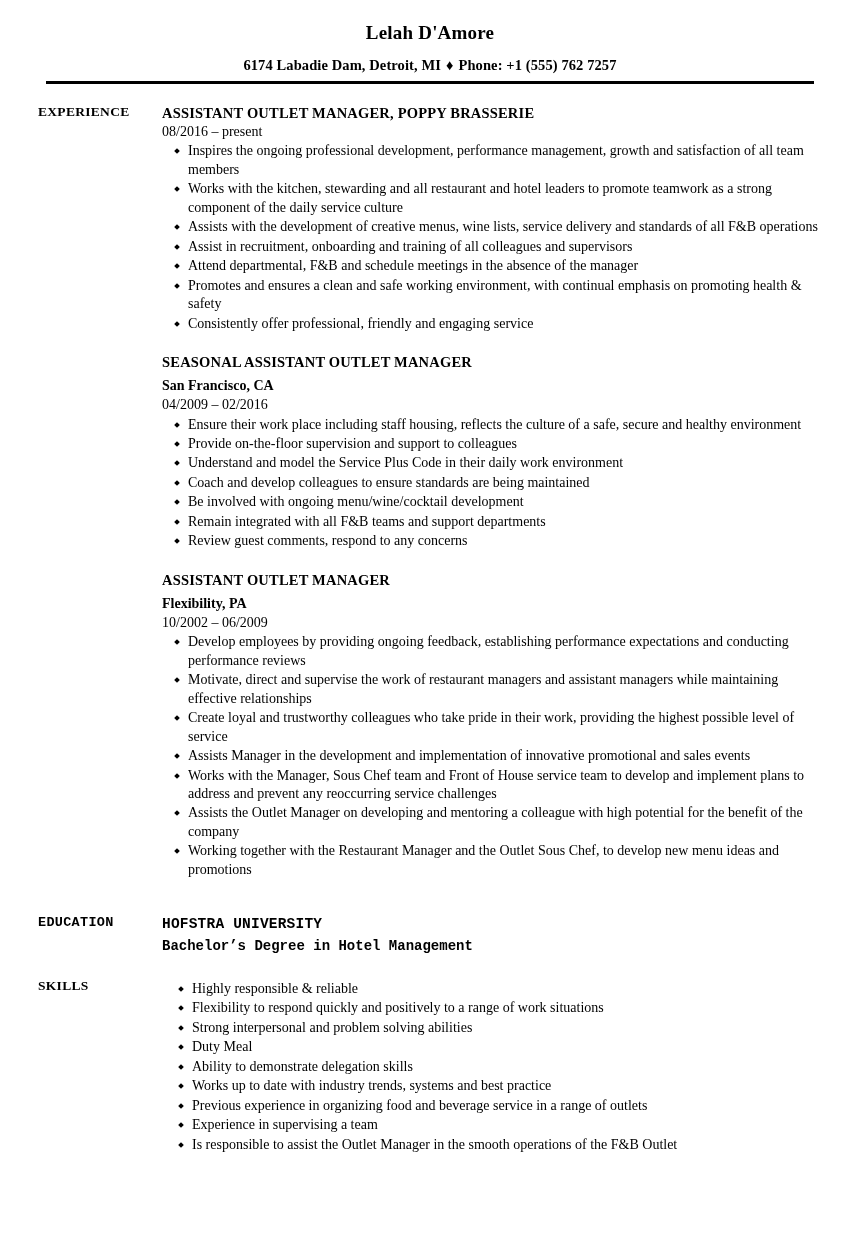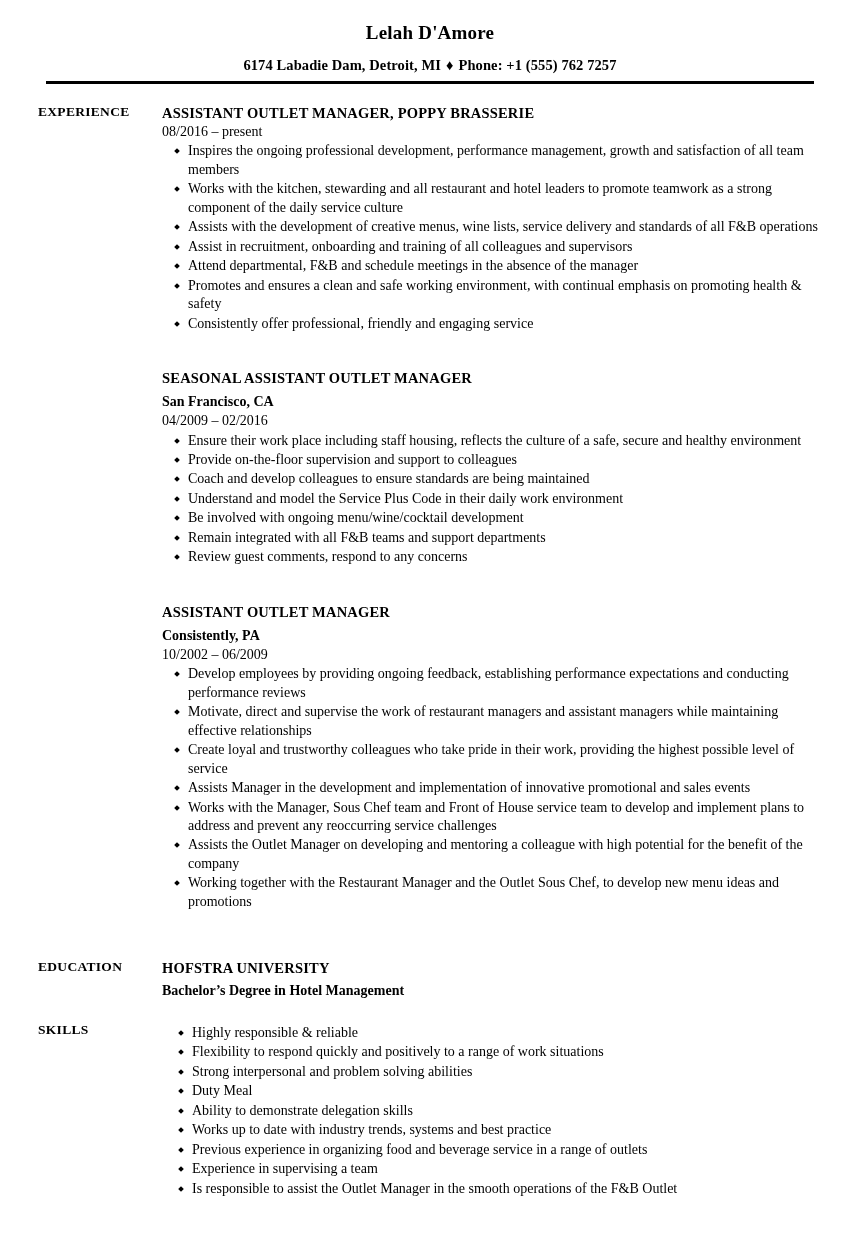"SEASONAL ASSISTANT OUTLET MANAGER" .job + .job { margin-top: 36px -> 20px }
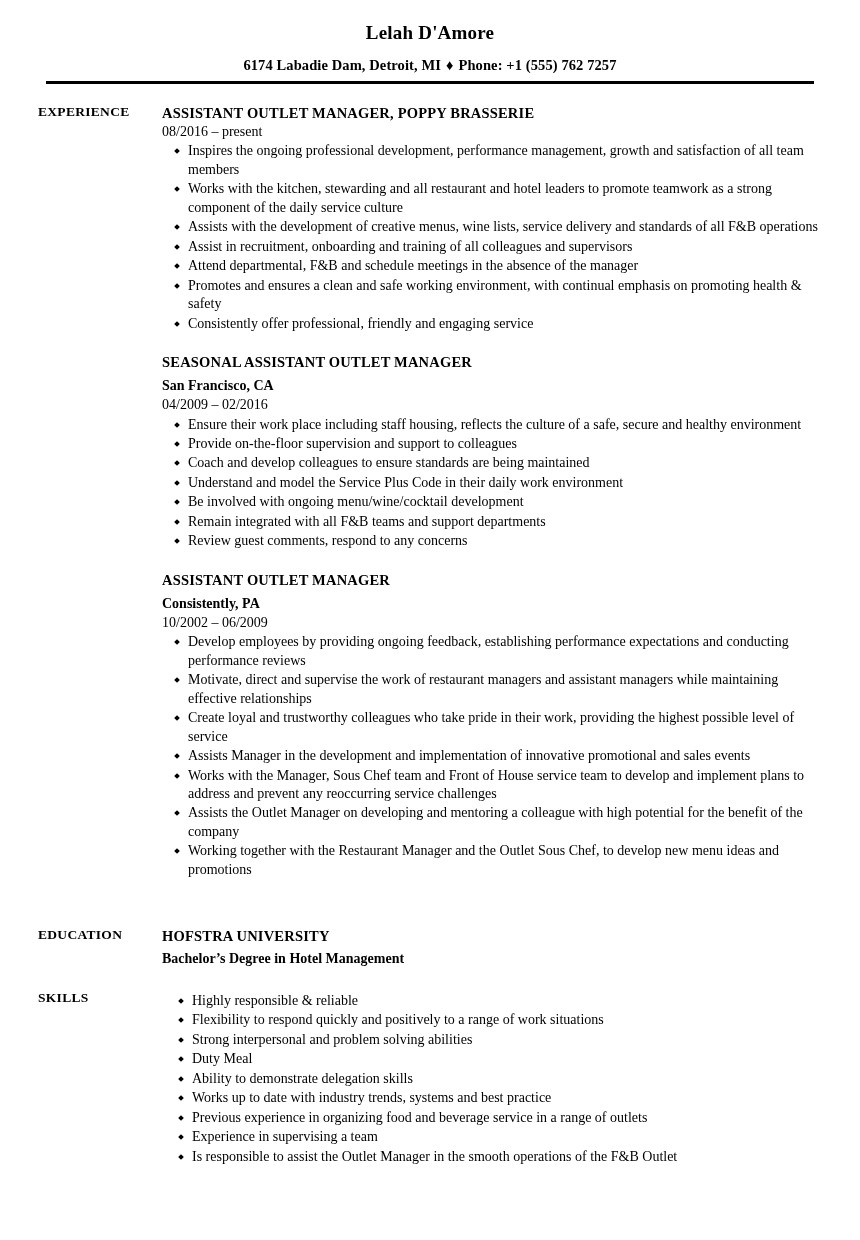"Coach and develop colleagues to" li { order: before "Understand and model the Service" -> after "Understand and model the Service" }
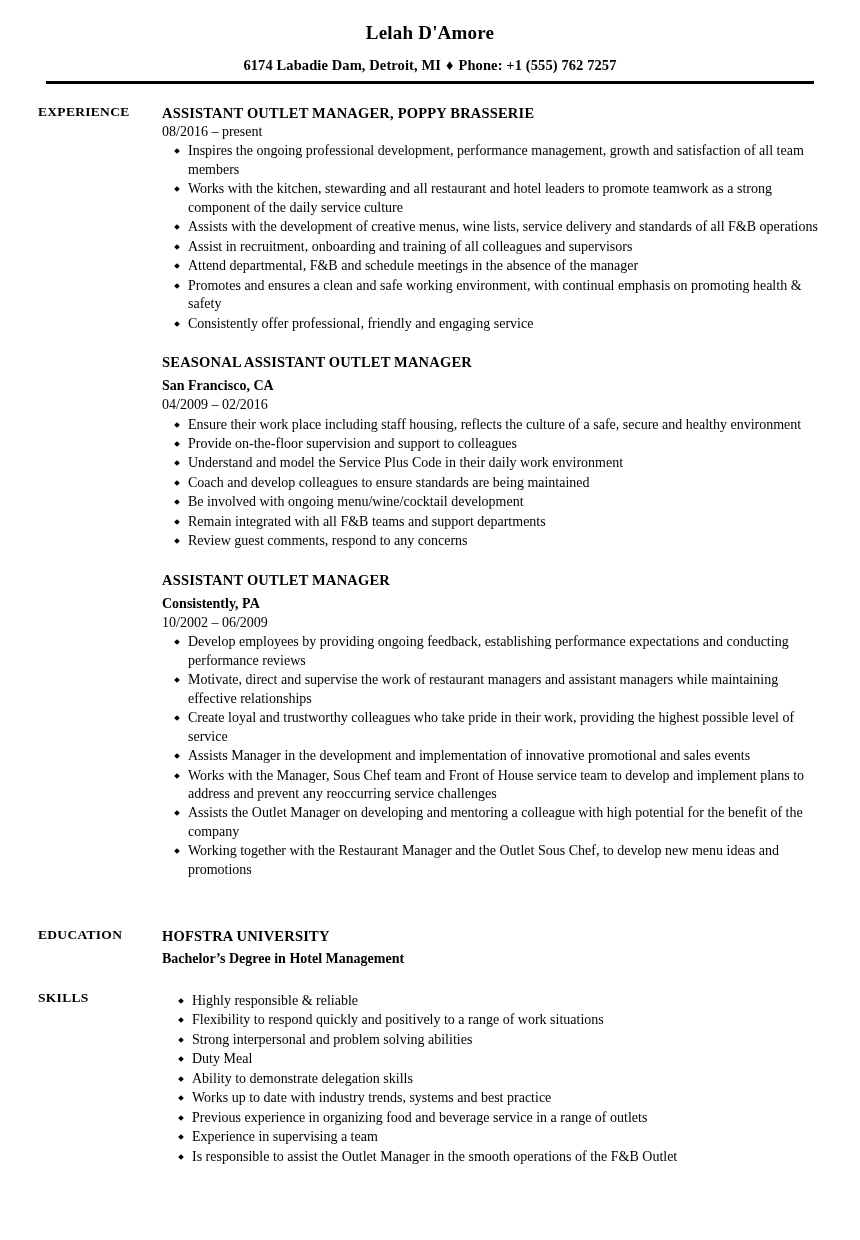"Consistently, PA" div.job-location { text: Consistently -> Flexibility }
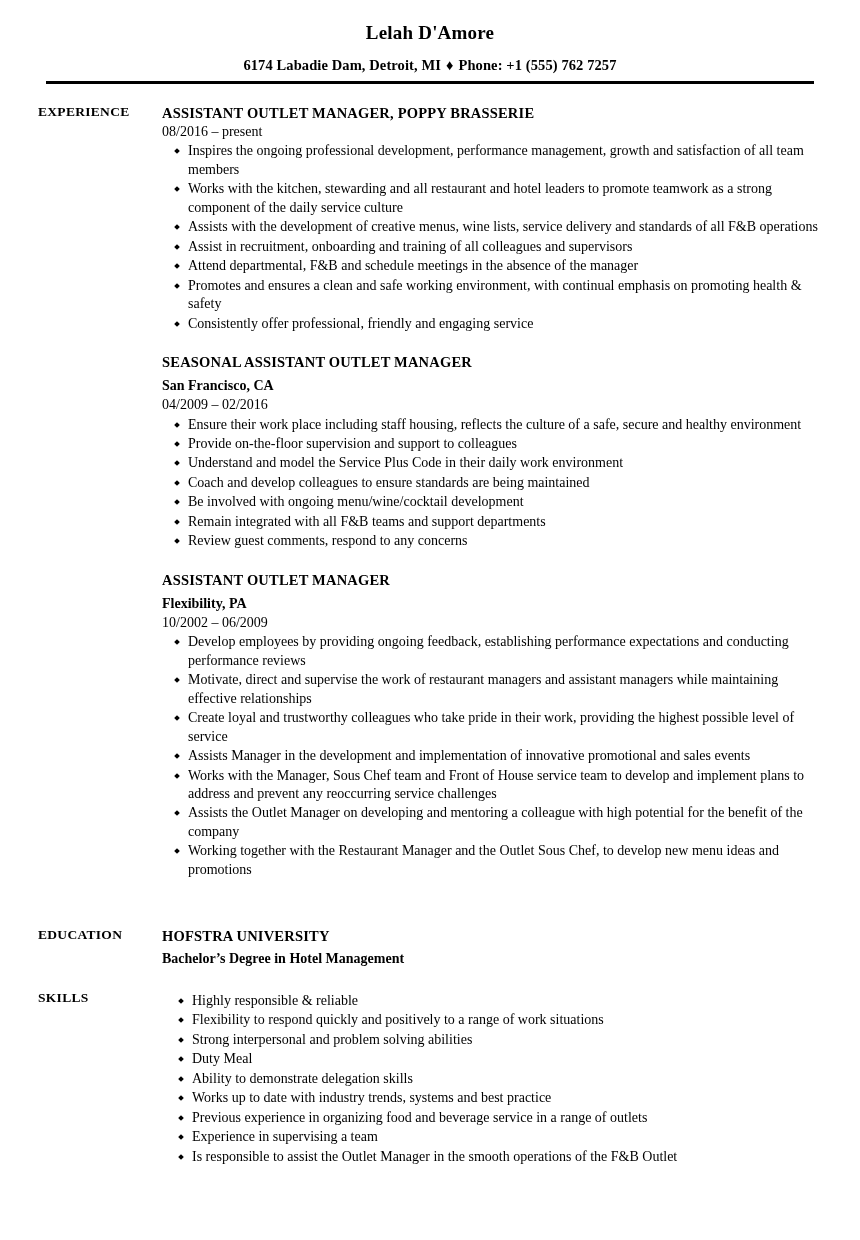"EDUCATION" #education-section { font-family: none -> Liberation Mono, monospace; margin-top: 48px -> 36px }
